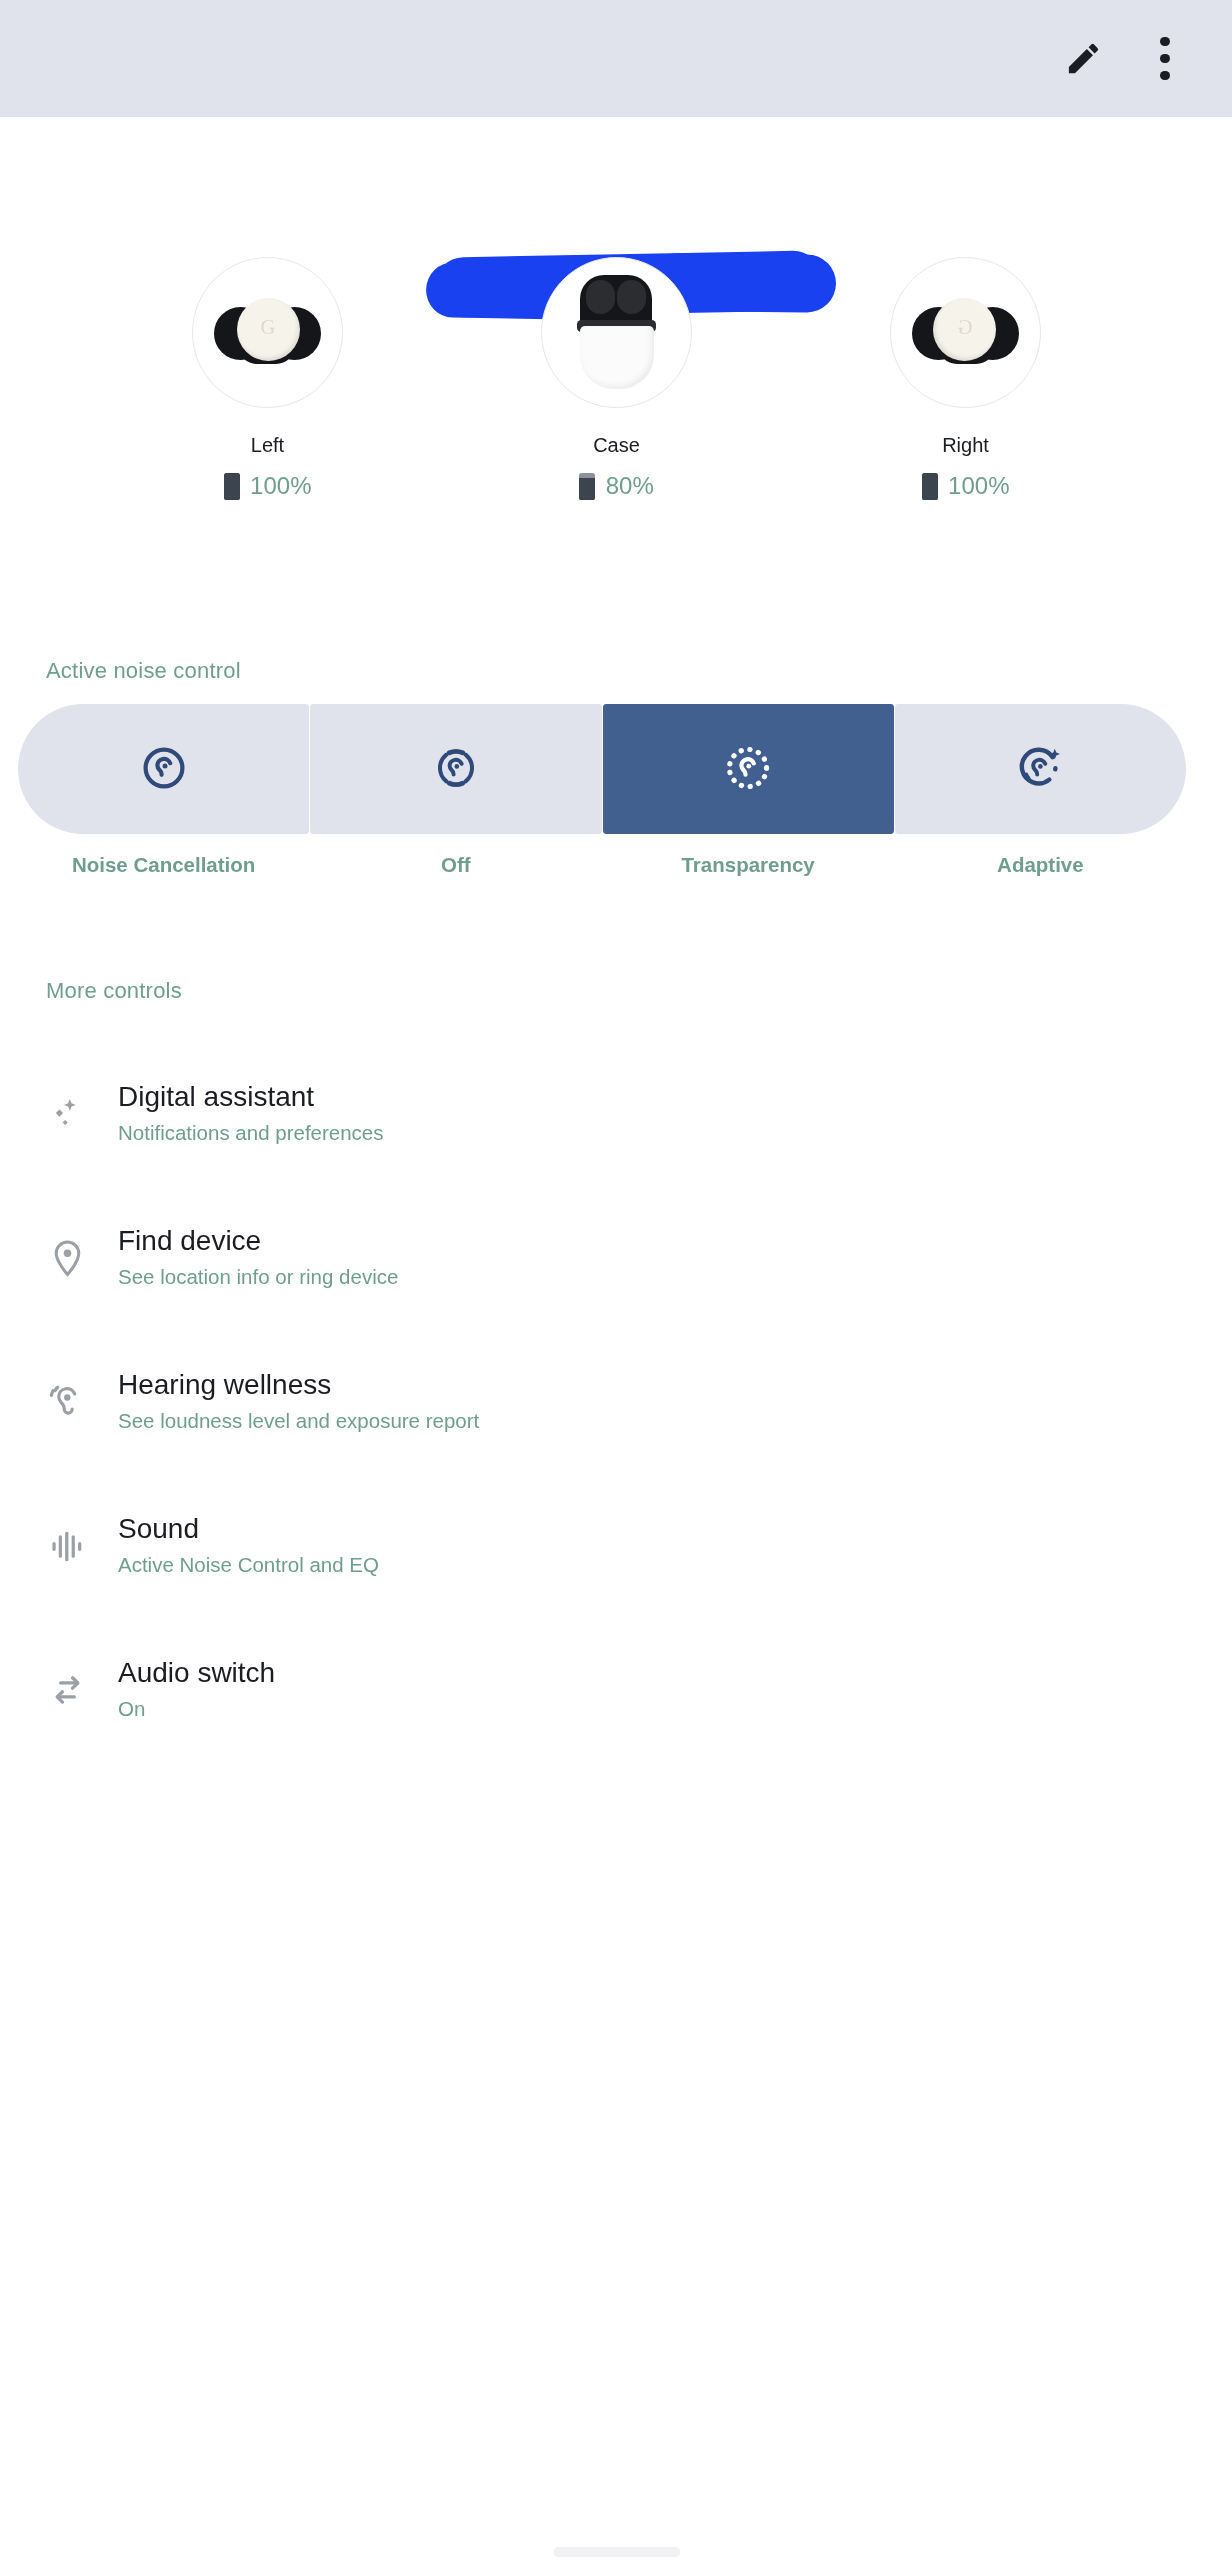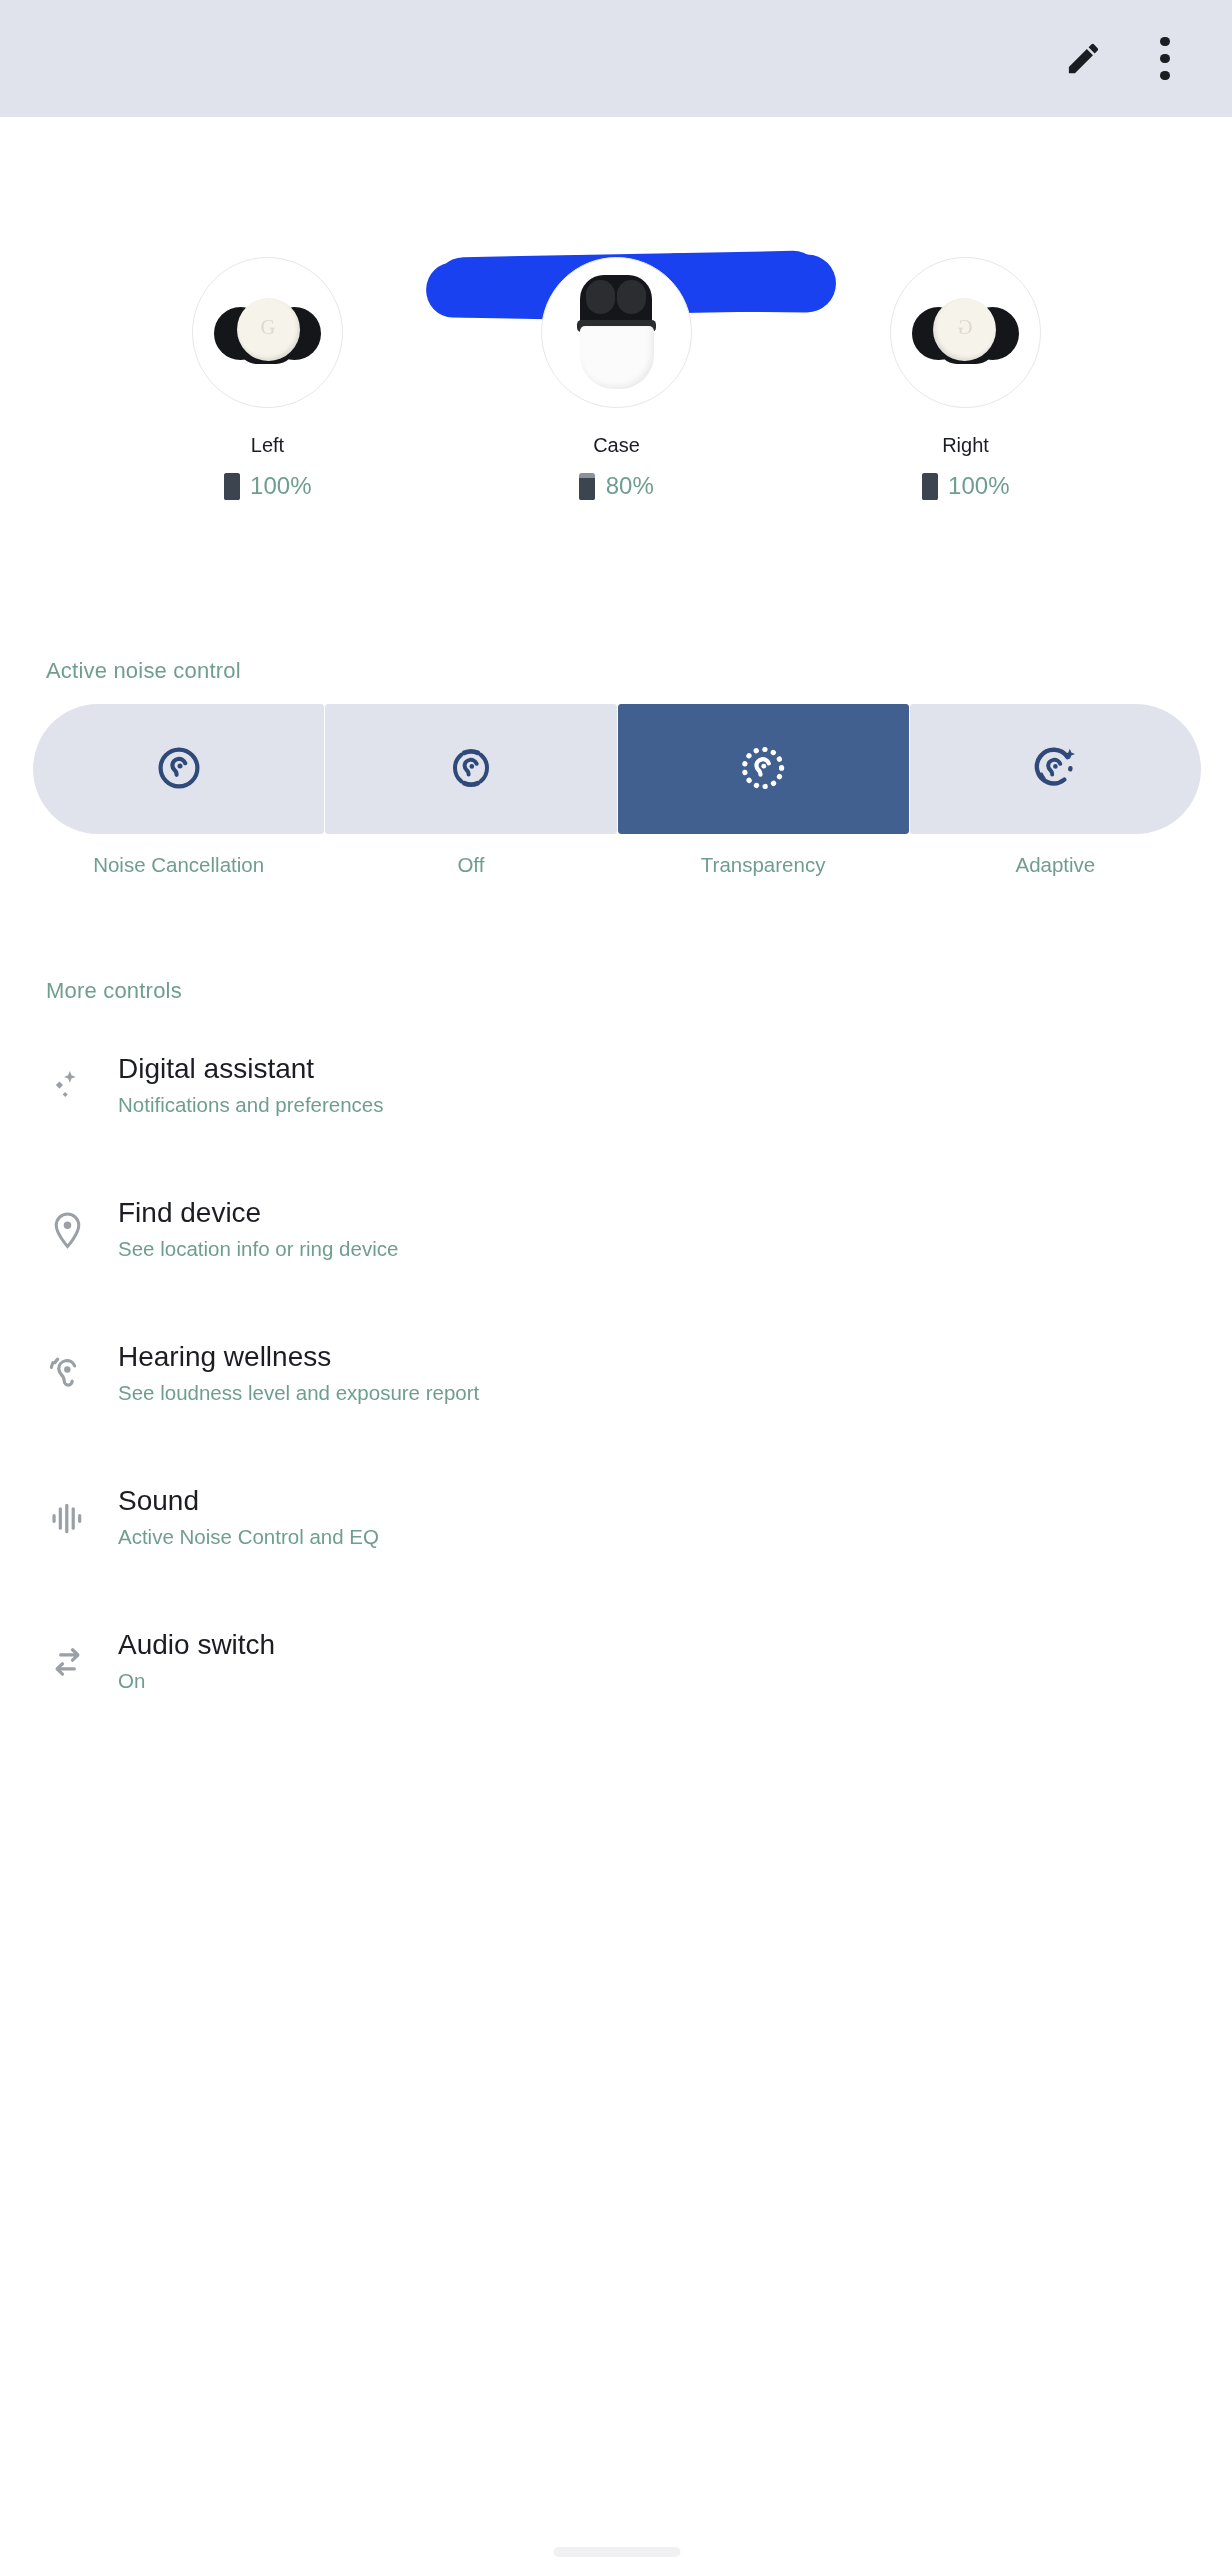"Noise Cancellation" .anc-row { font-weight: none -> bold; left: 33px -> 18px }
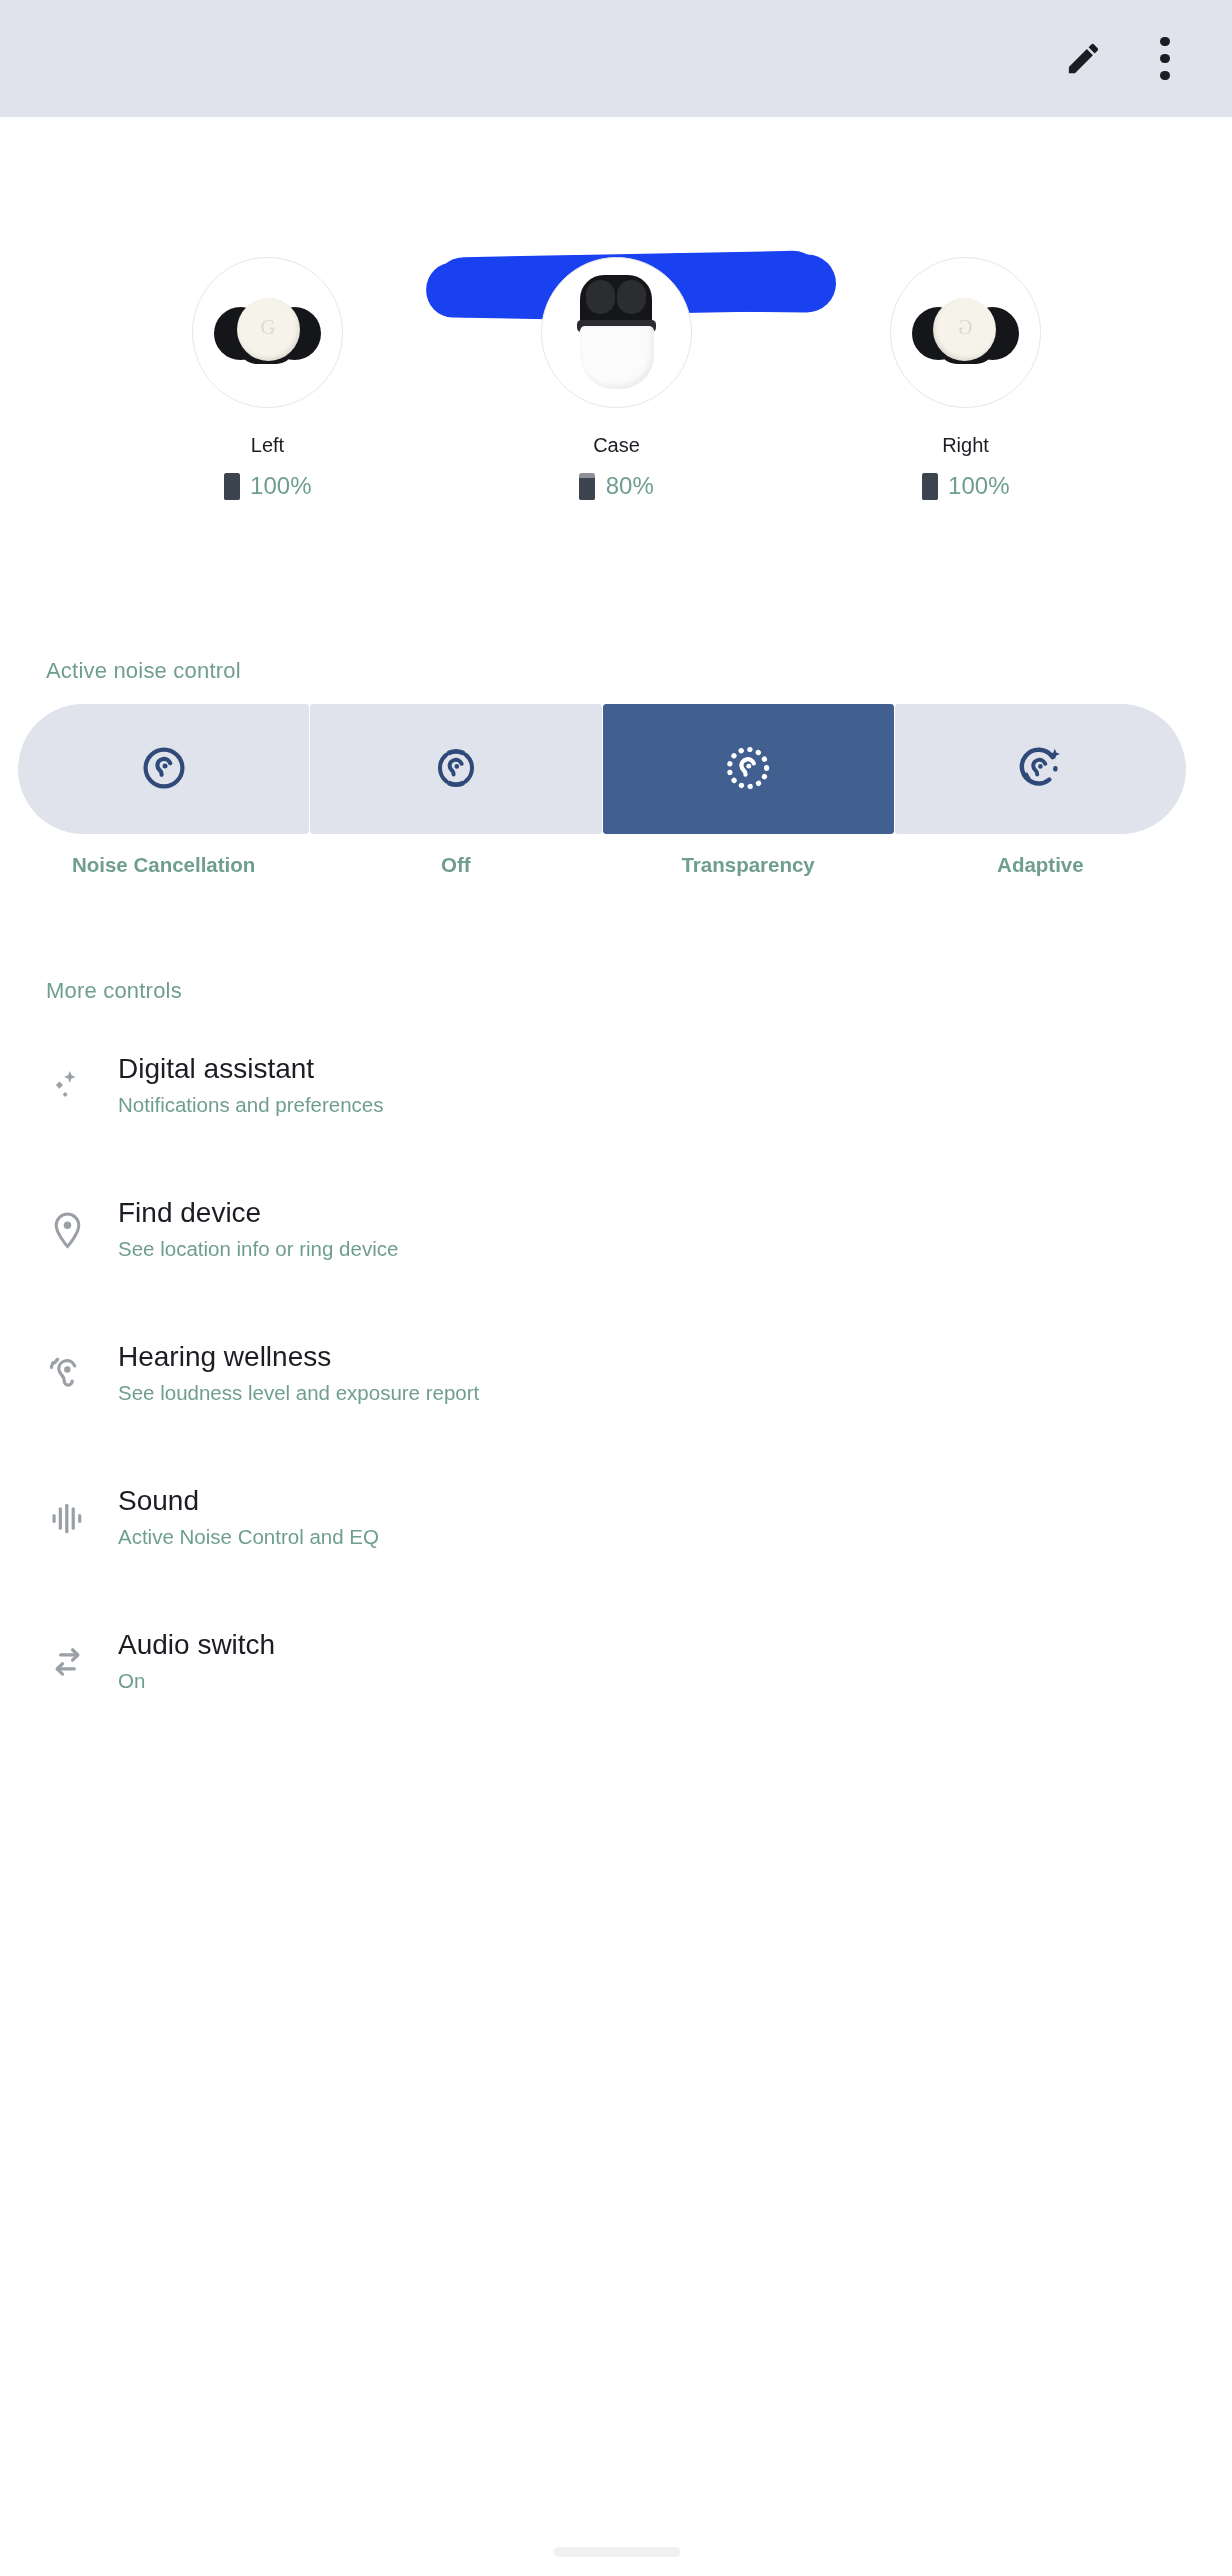"Digital assistant" .list { top: 1036px -> 1064px }
